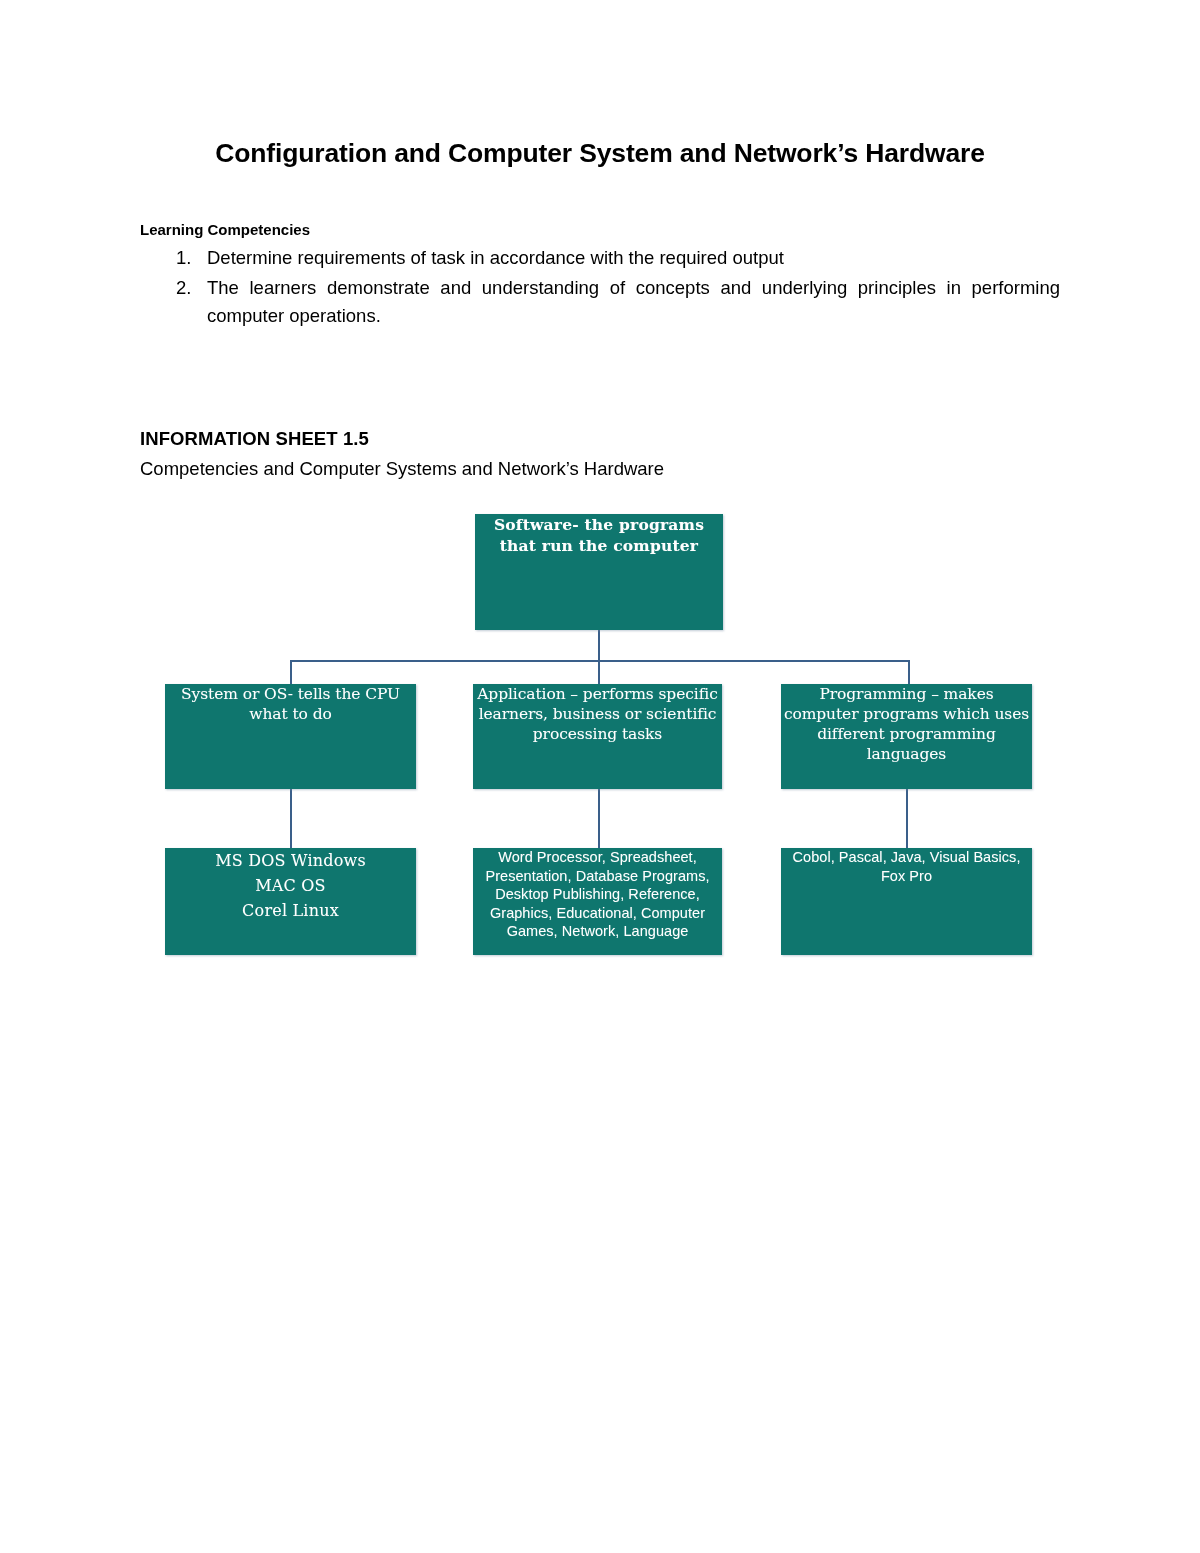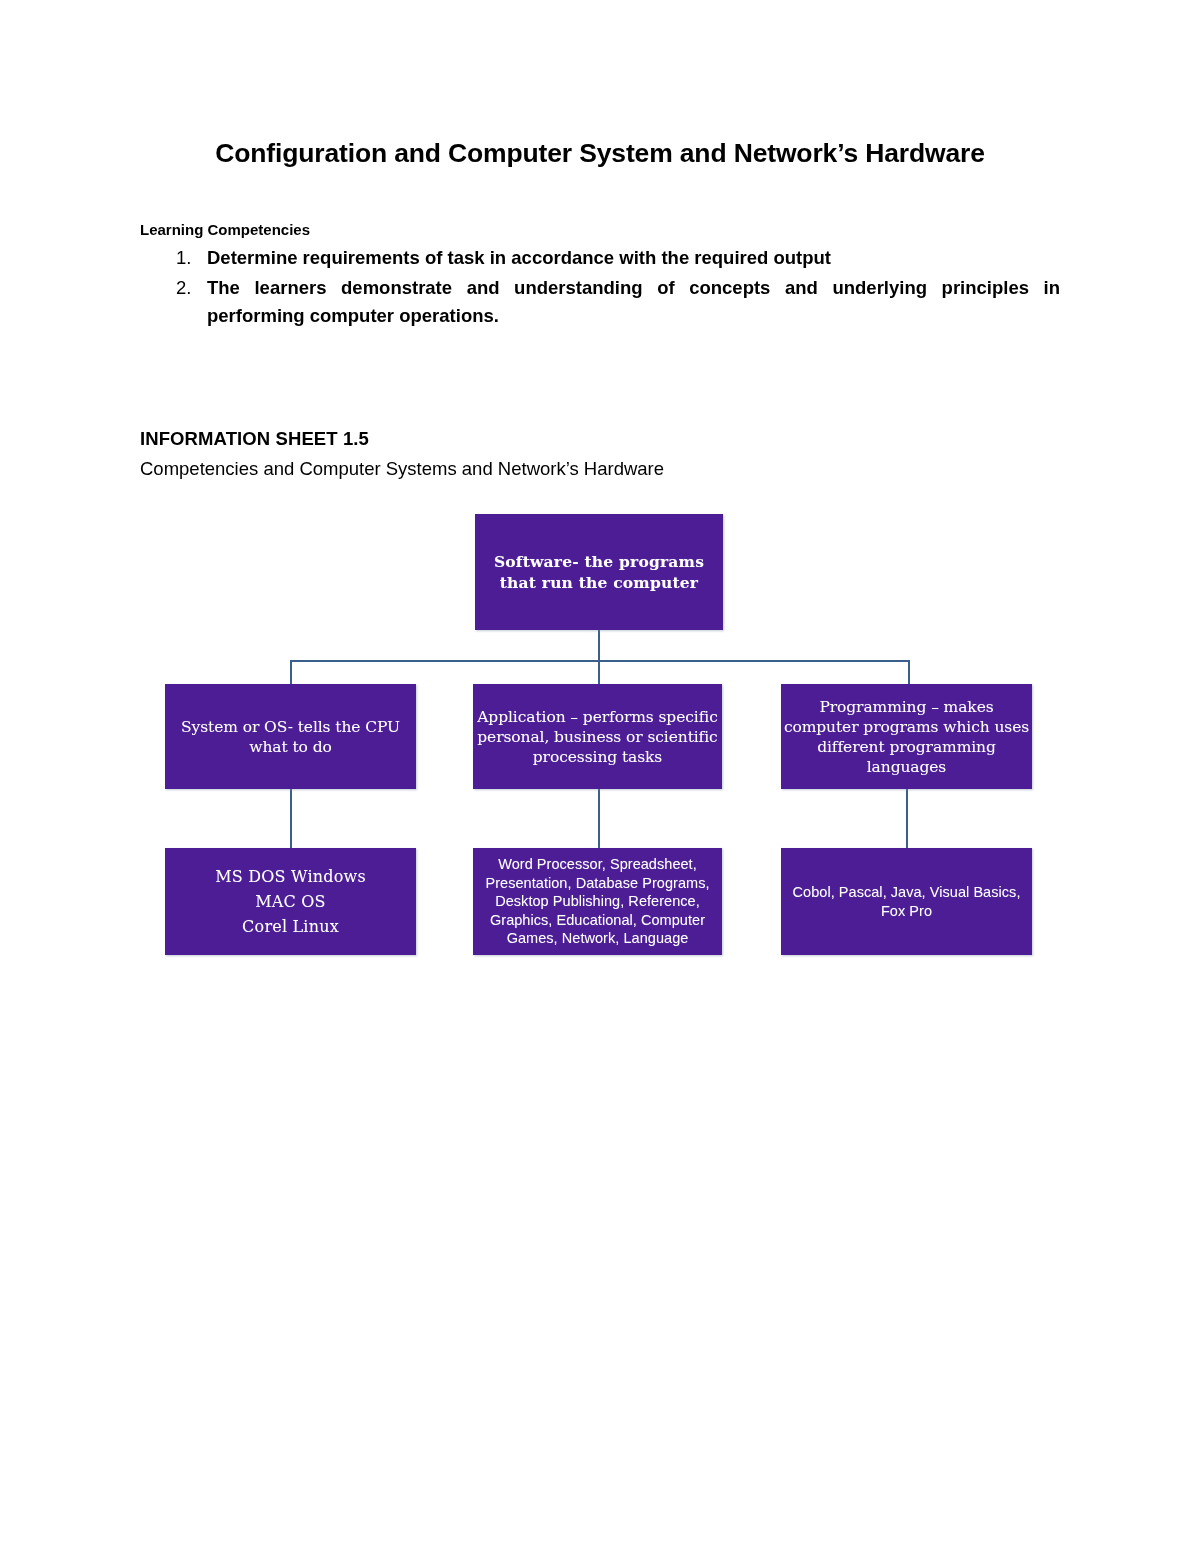"Determine requirements of task in" .comp-text { font-weight: bold -> none }
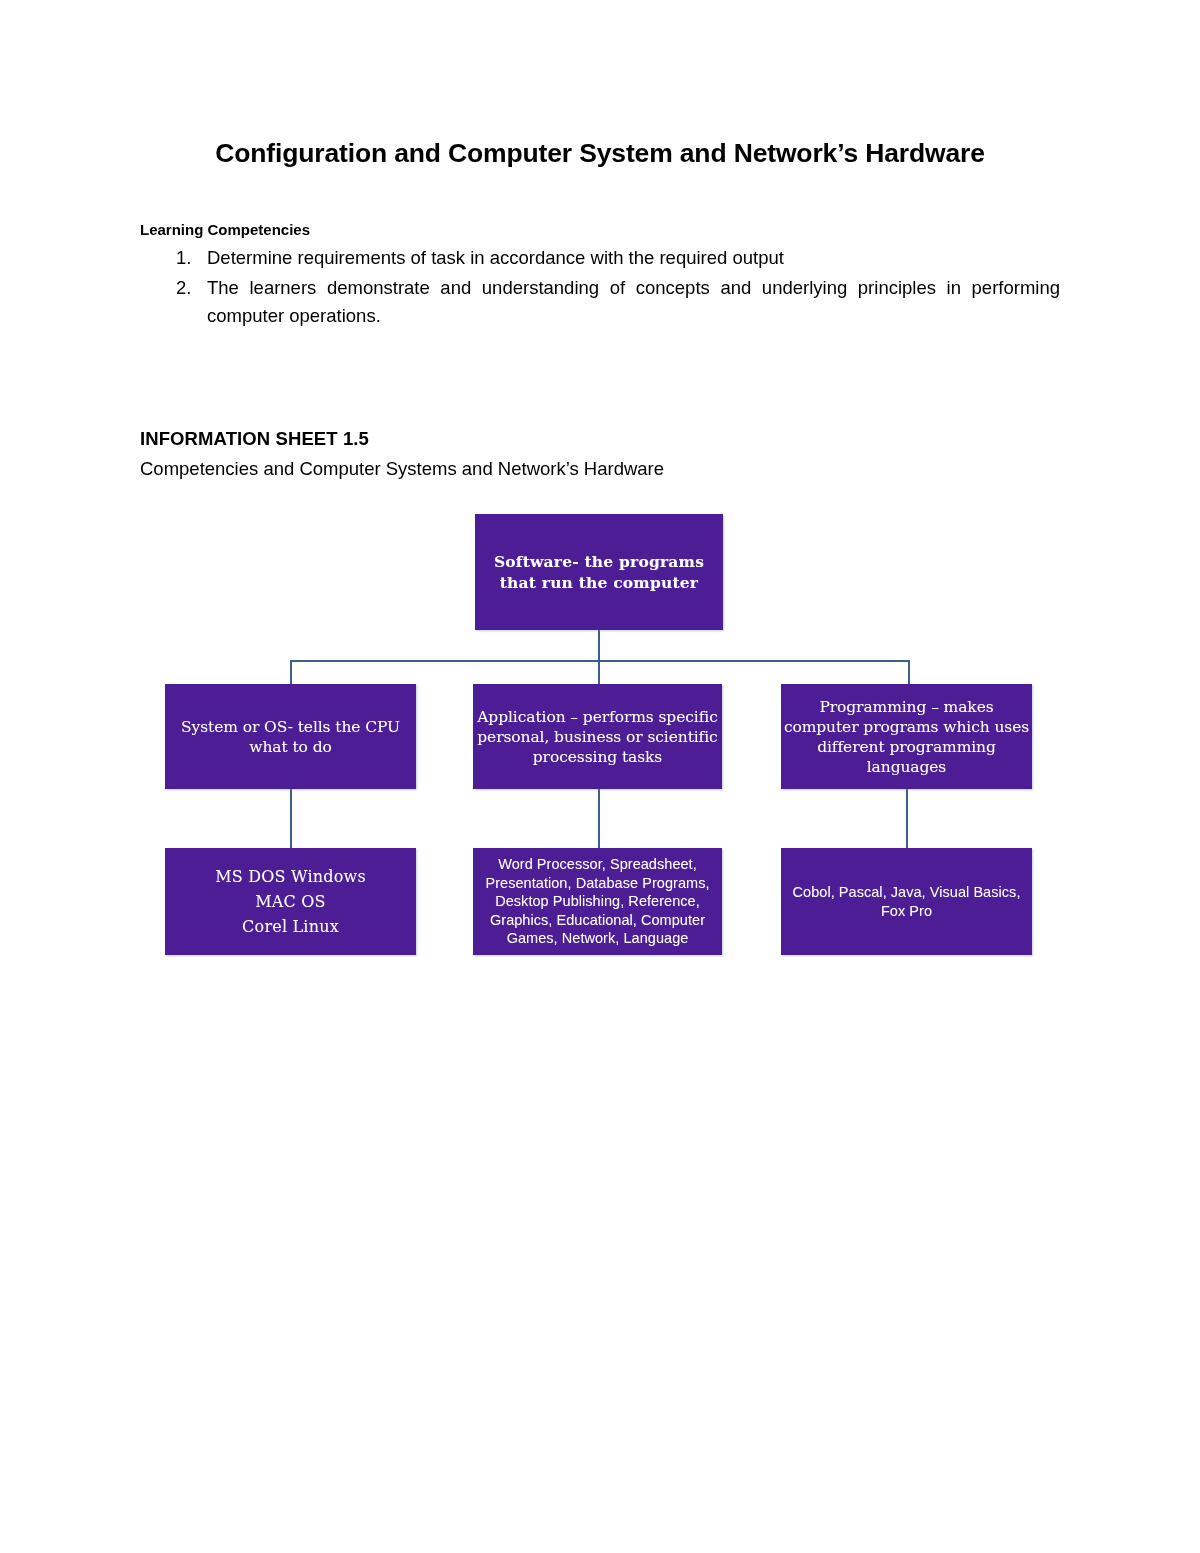"Software- the programs that run" .node { align-items: center -> none; background: #4c1d95 -> #0f766e }
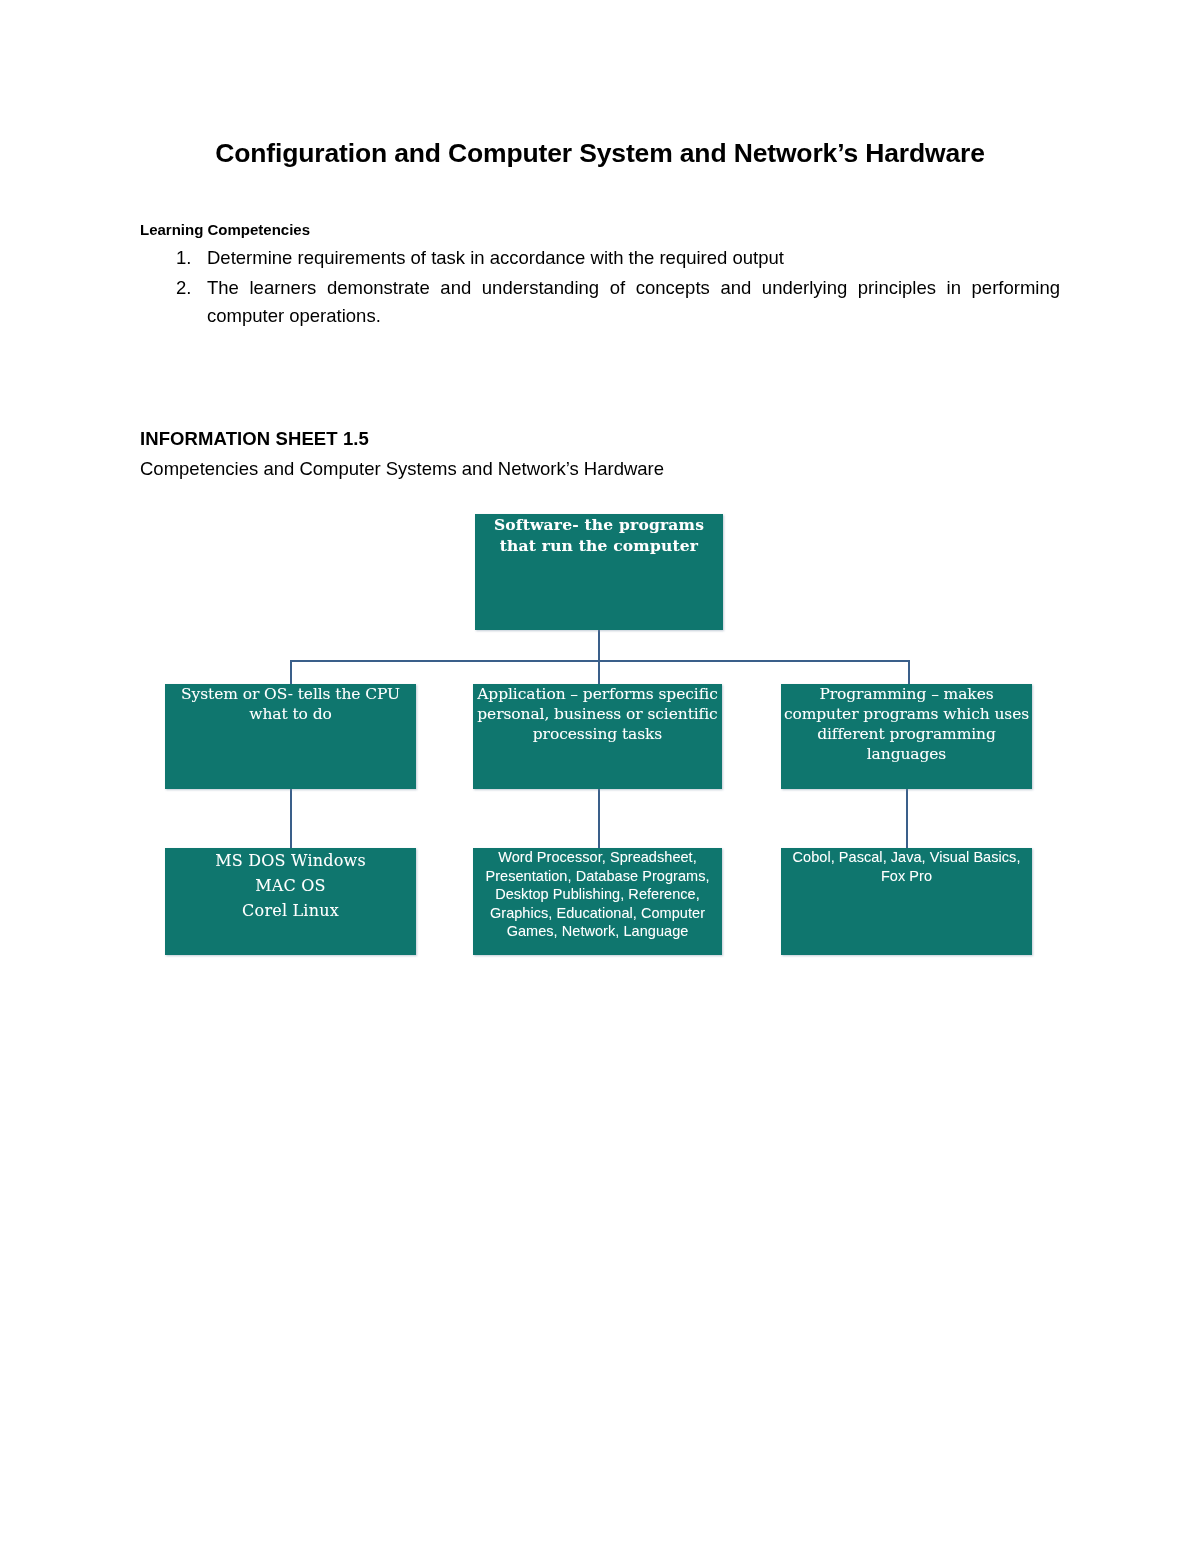"Application – performs specific" span.node-text { text: personal -> learners }
